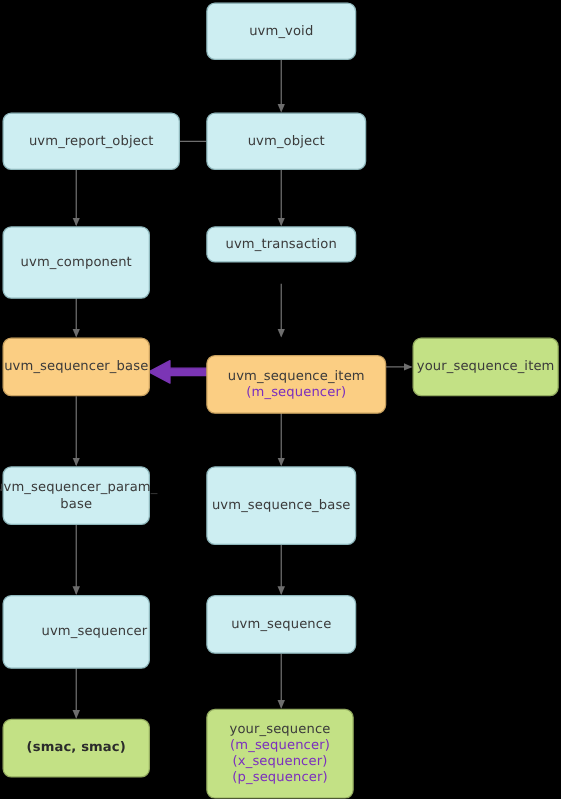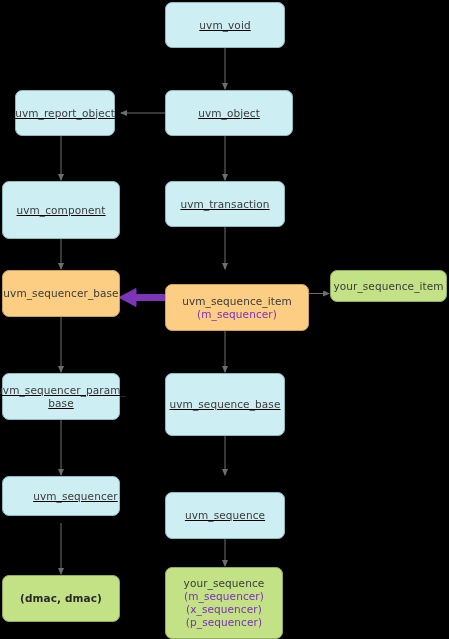"uvm_void" .fill-blue { text-decoration: underline -> none }
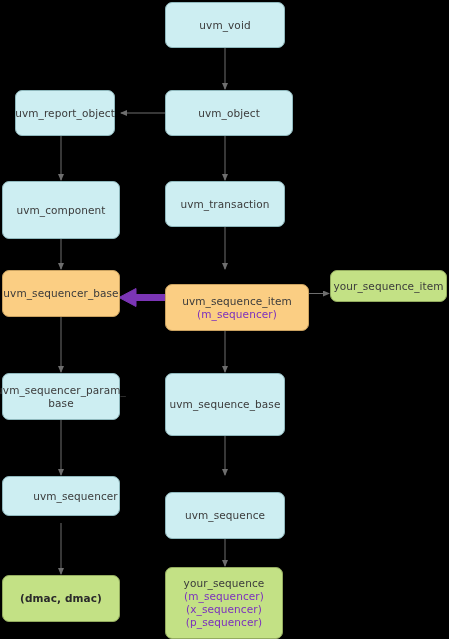"uvm_report_object" div.node { left: 15px -> 2px; width: 100px -> 142px }
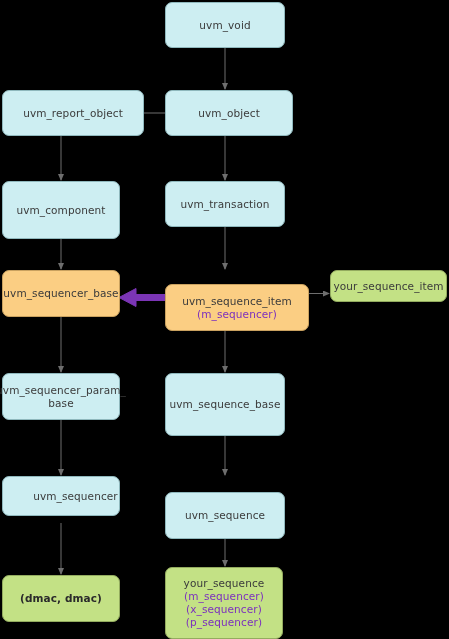"uvm_transaction" div.node { height: 46px -> 29px }
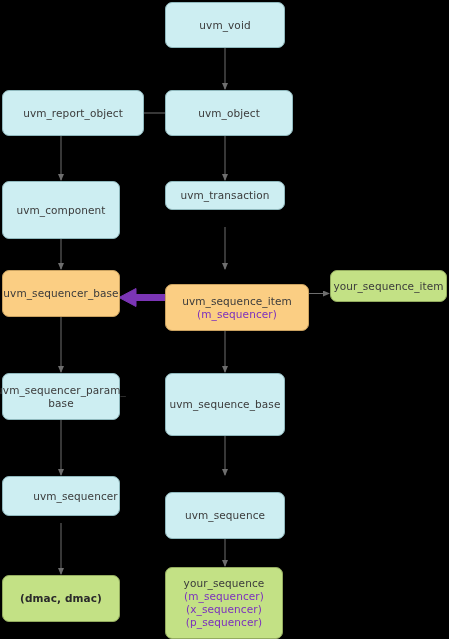"your_sequence_item" div.node { height: 32px -> 47px }
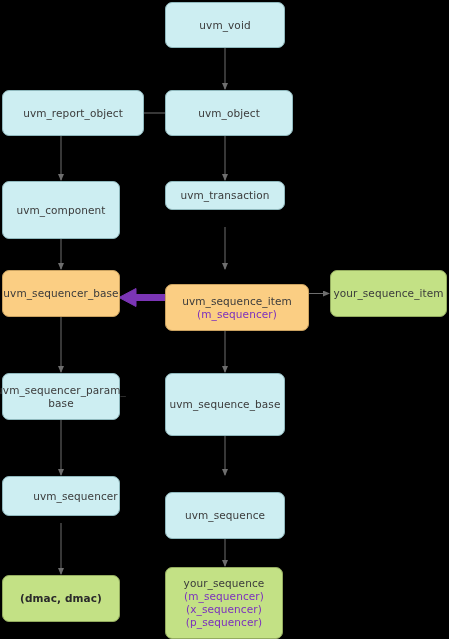"uvm_sequencer" div.node { height: 40px -> 59px }
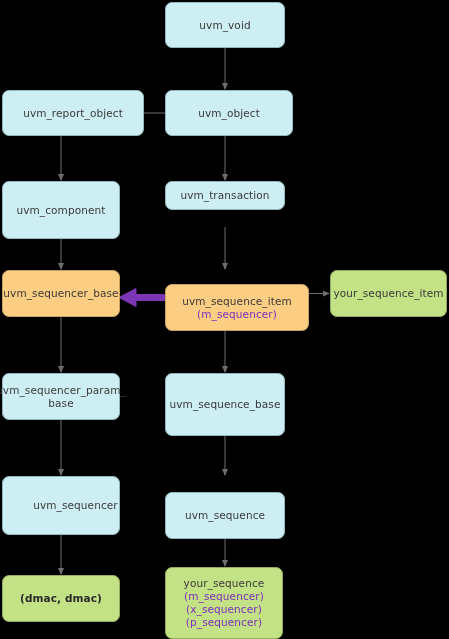"uvm_sequence" div.node { margin-top: 16px -> none }
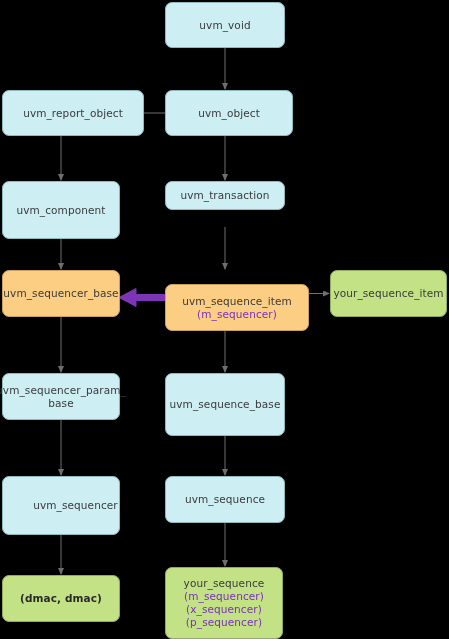"(dmac, dmac)" div.sub-dark { text: dmac, dmac -> smac, smac }
